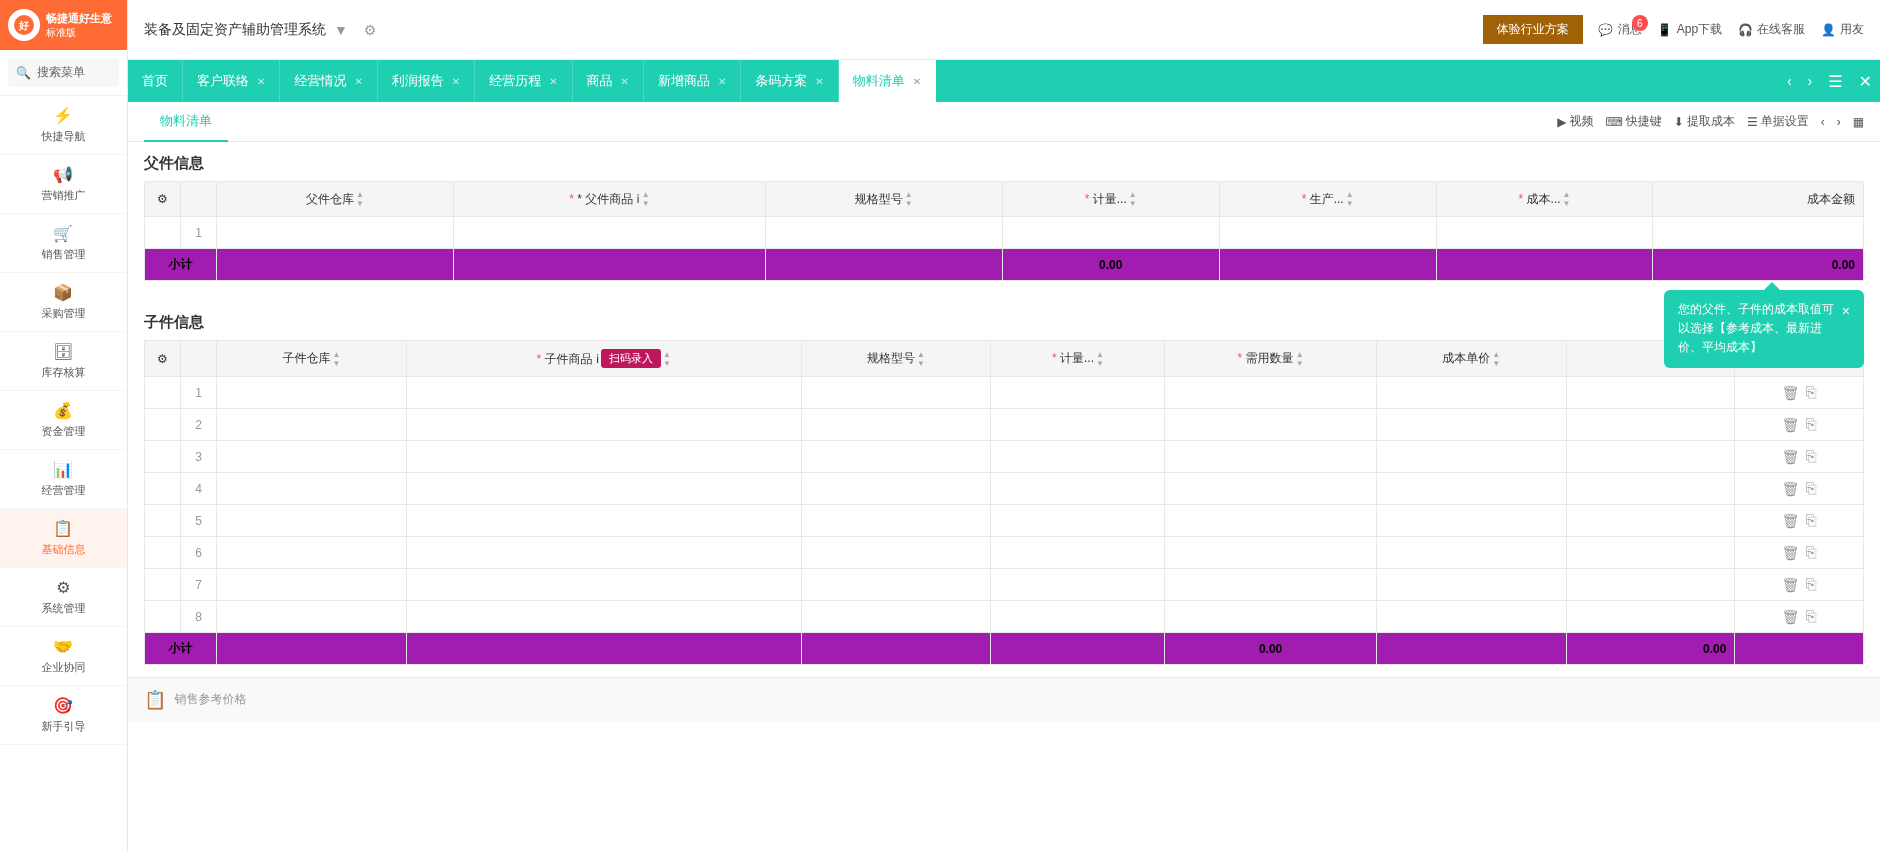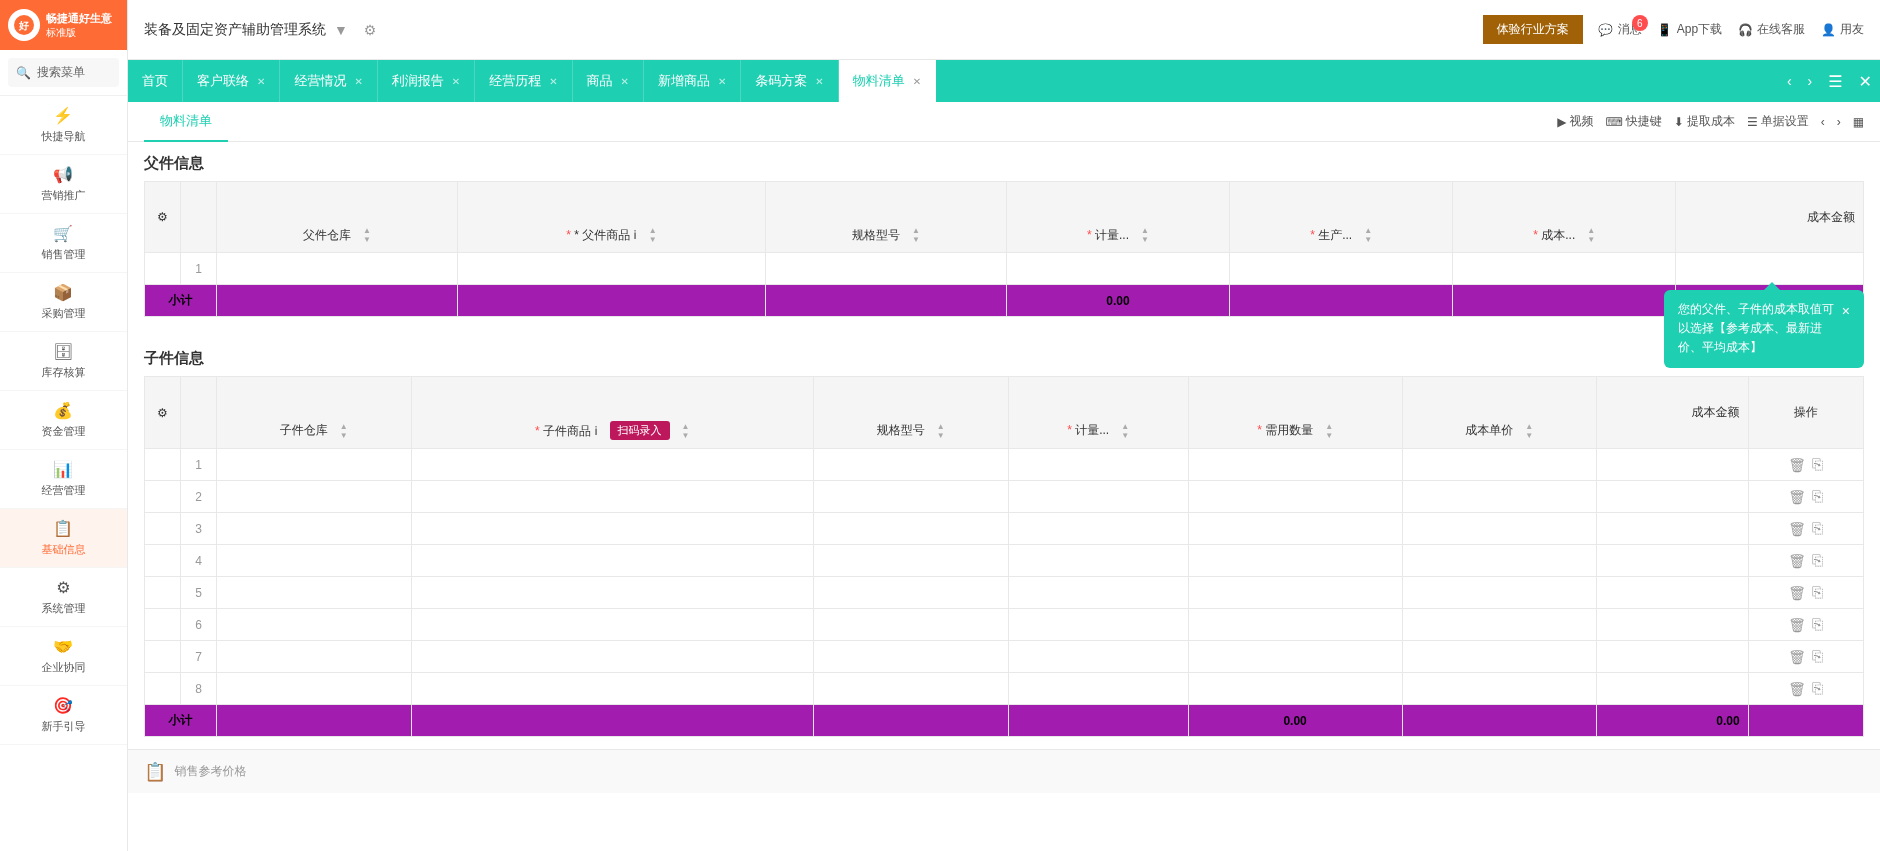"父件仓库" .th-with-sort { gap: 12px -> 2px; margin-top: 36px -> none }
